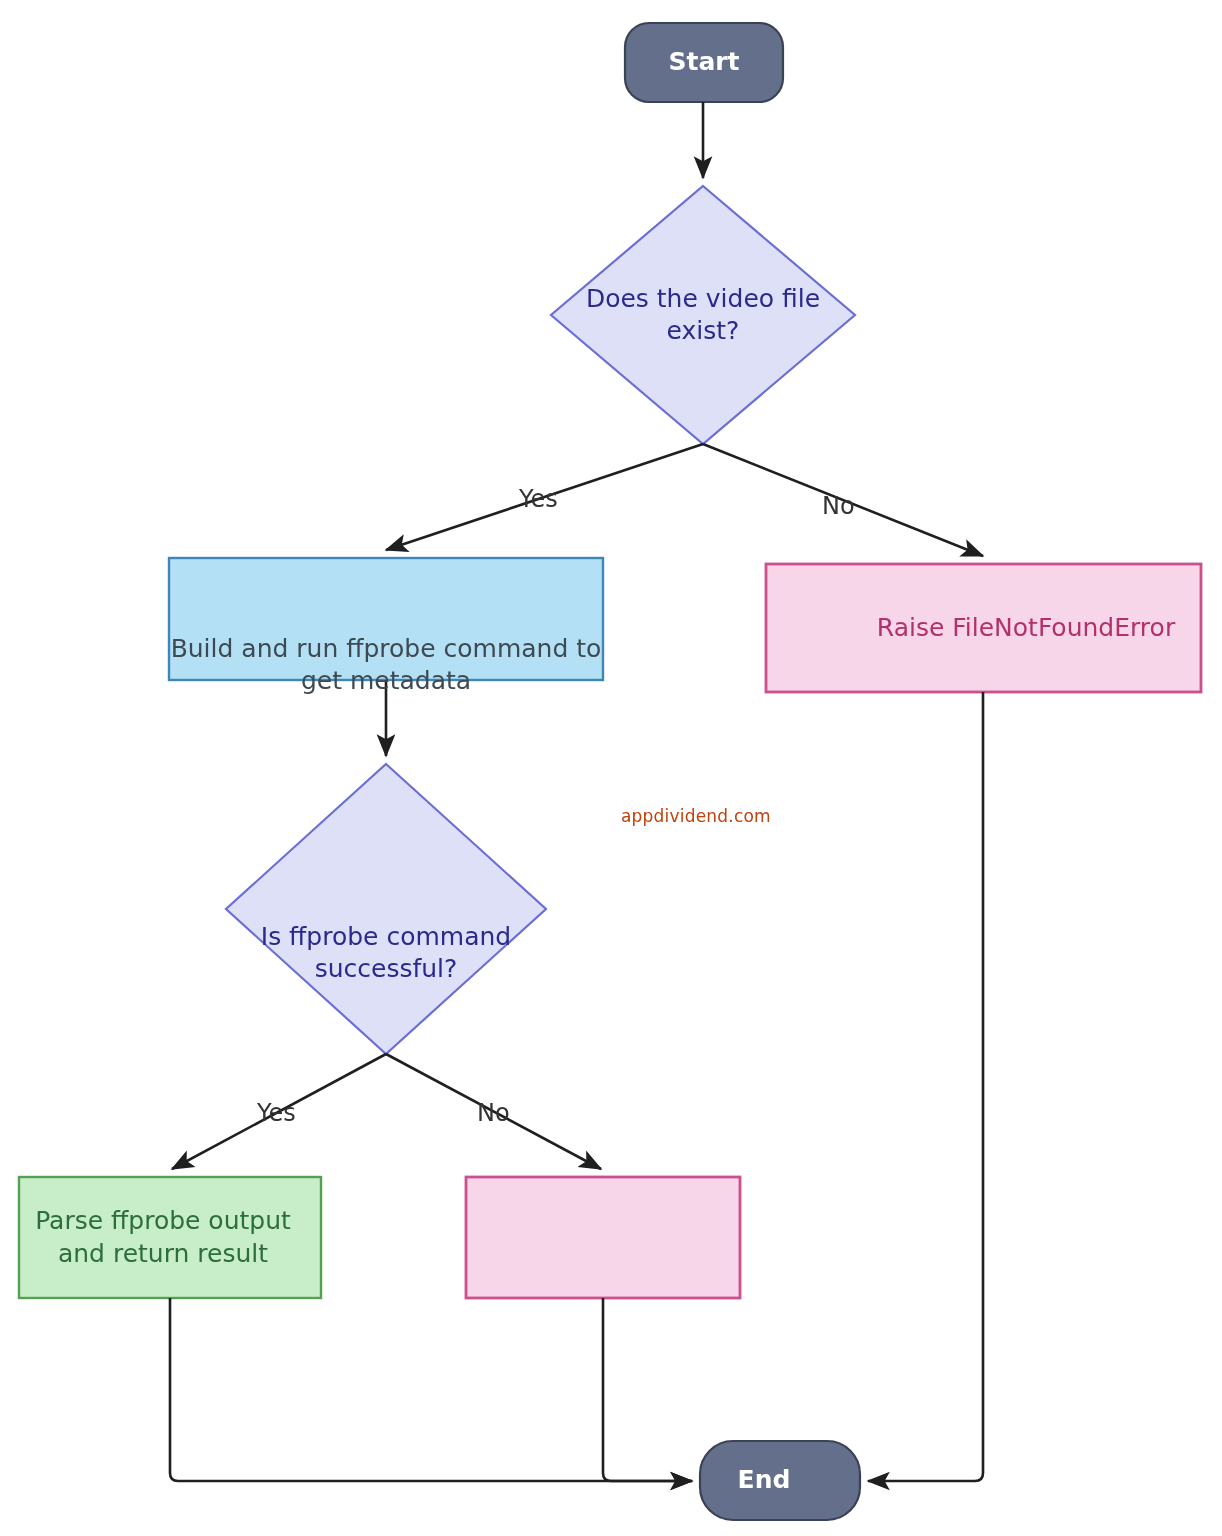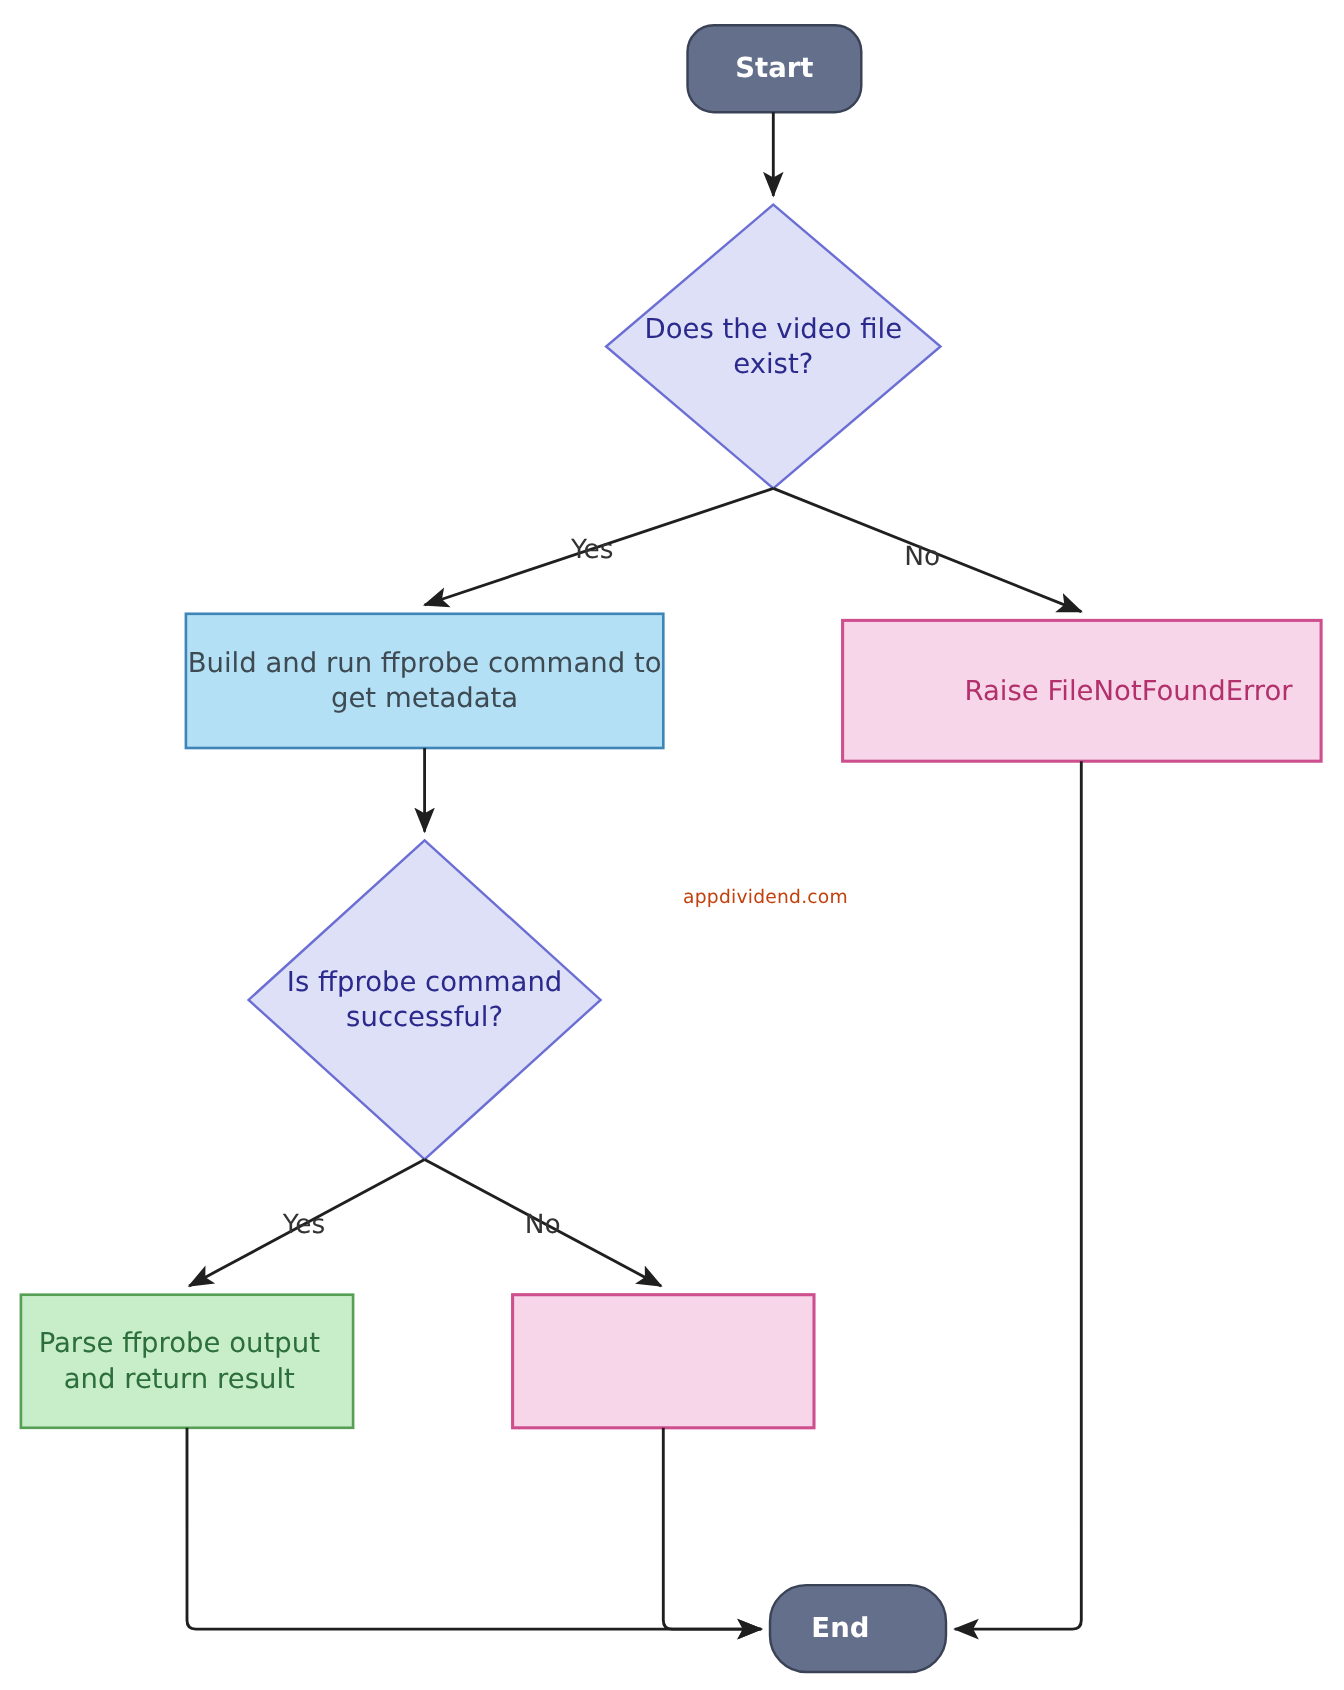"Build and run ffprobe command" .process-label { margin-top: none -> 46px }
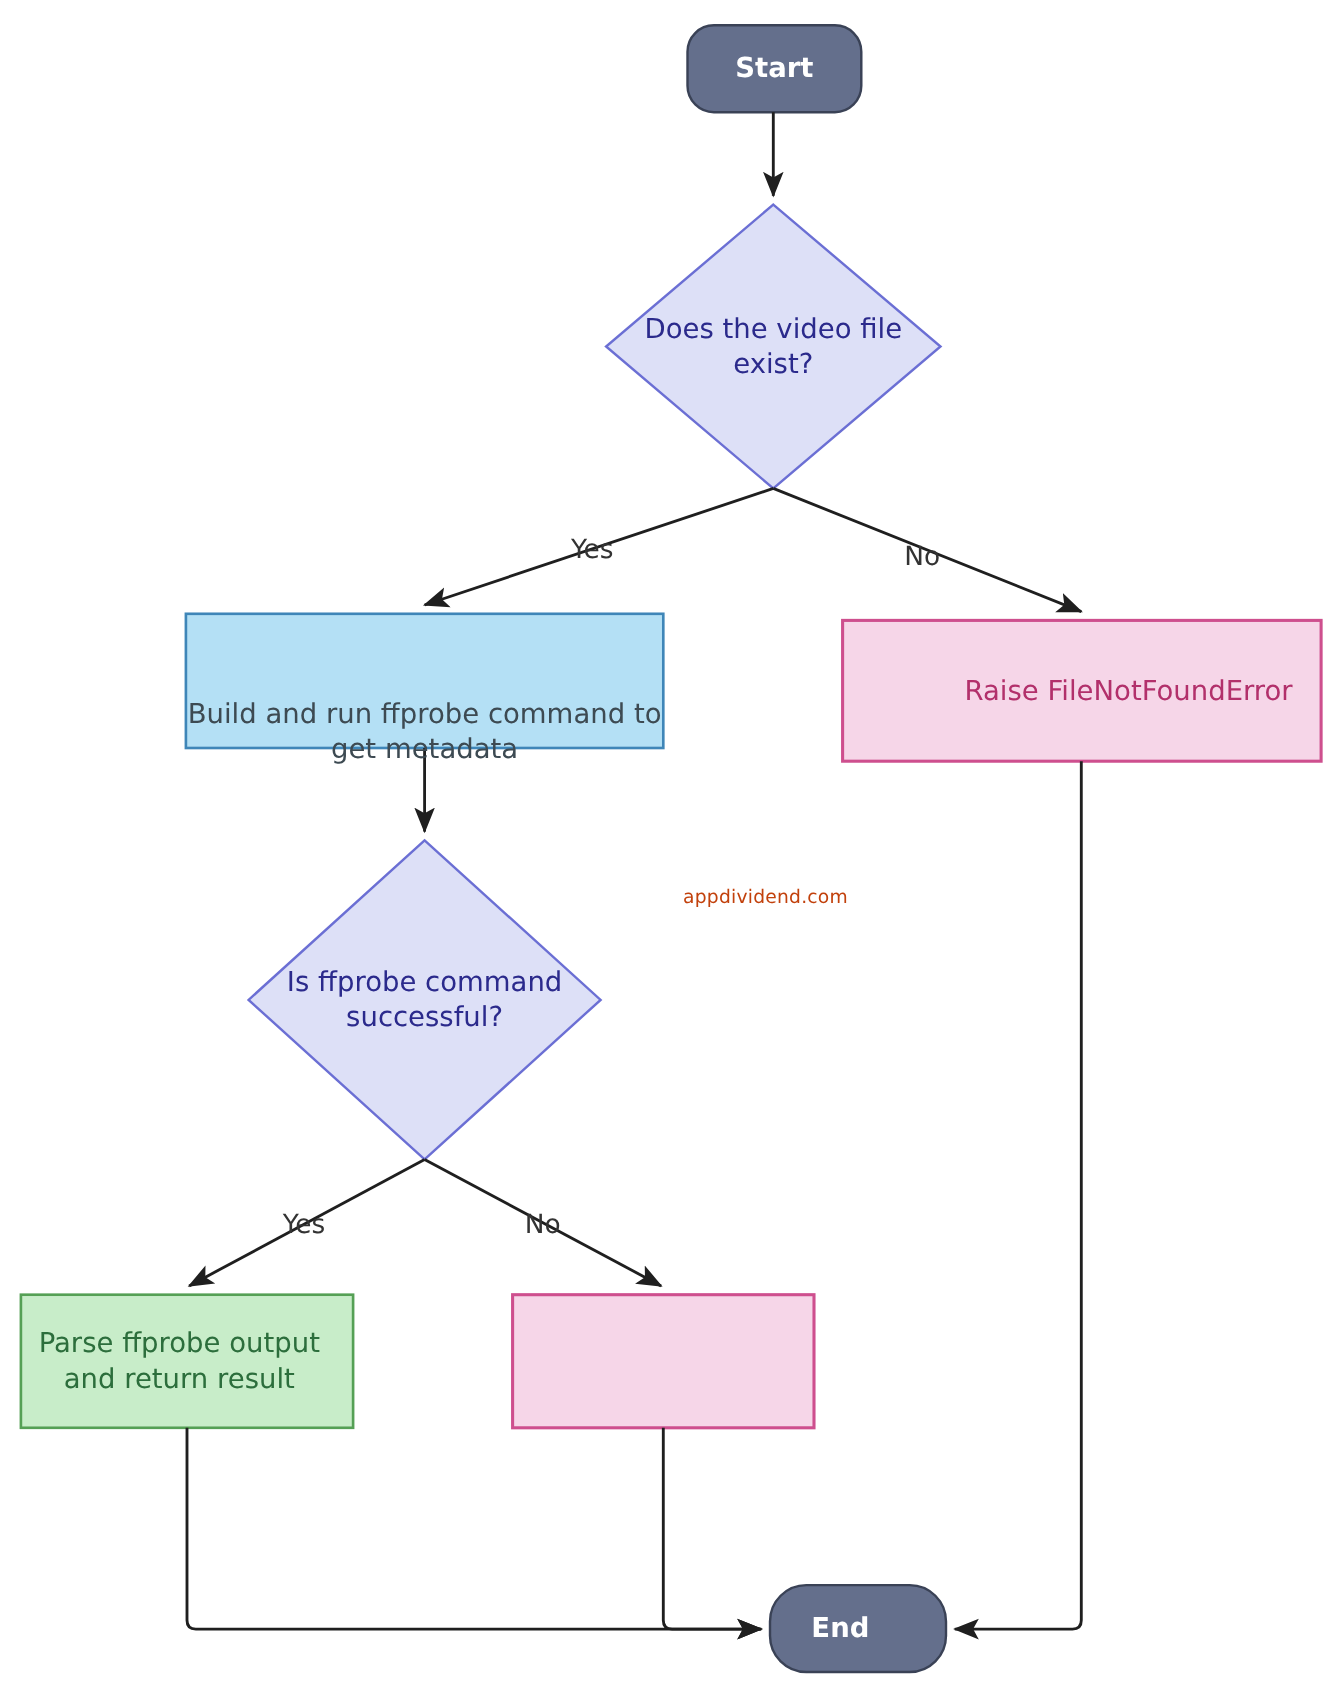"Is ffprobe command" div.node-label { top: 856px -> 900px }
